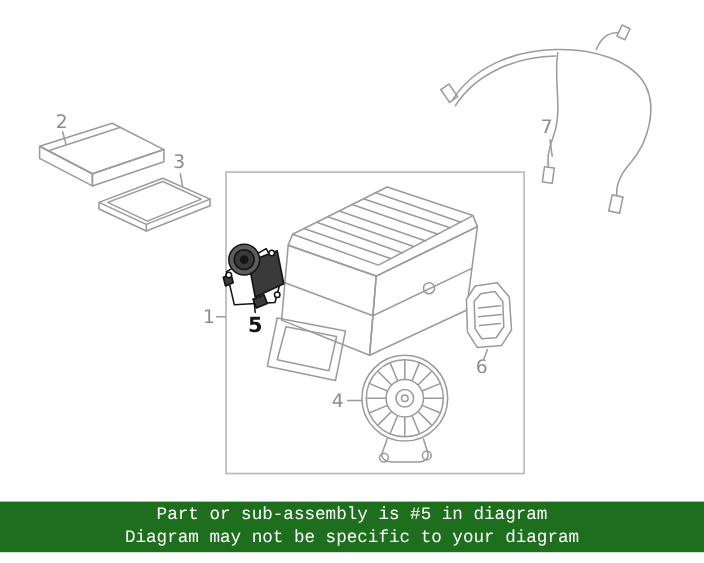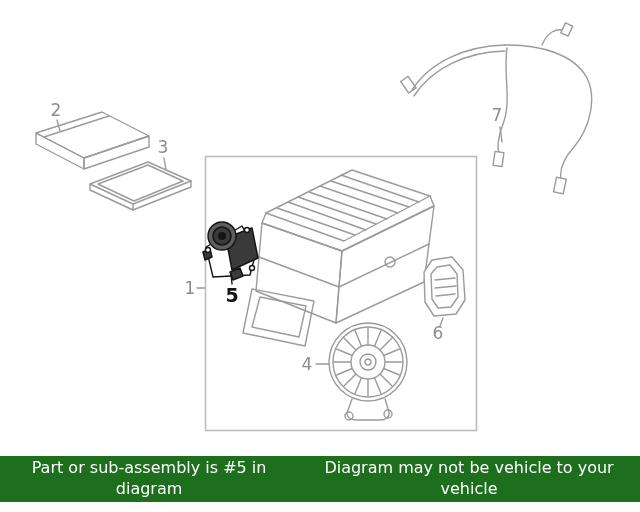"Part or sub-assembly is #5" #banner { flex-direction: row -> column; font-family: none -> Liberation Mono, monospace }
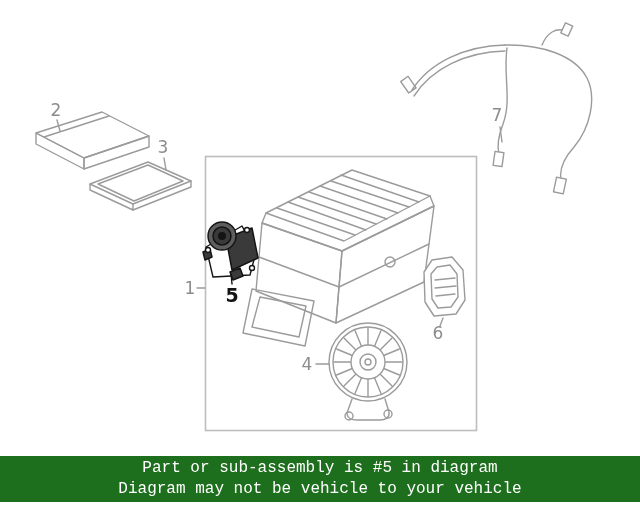"Diagram may not be vehicle" div { text: vehicle to your vehicle -> specific to your diagram }
